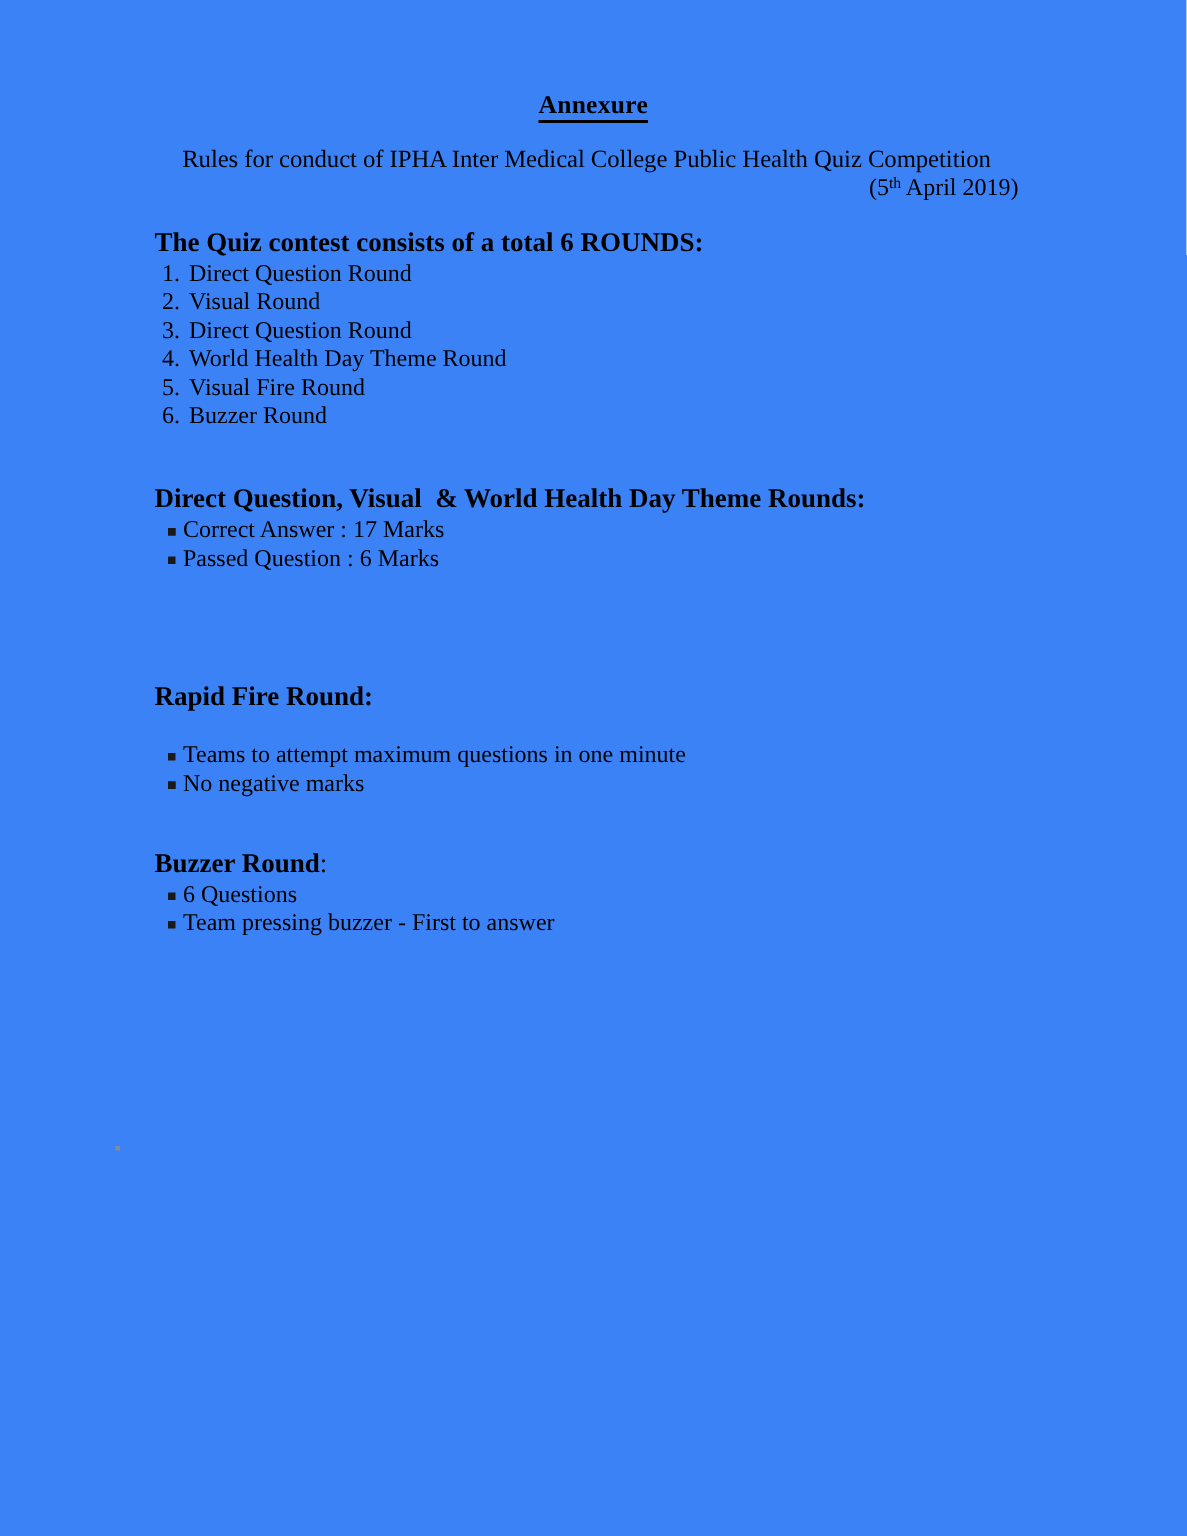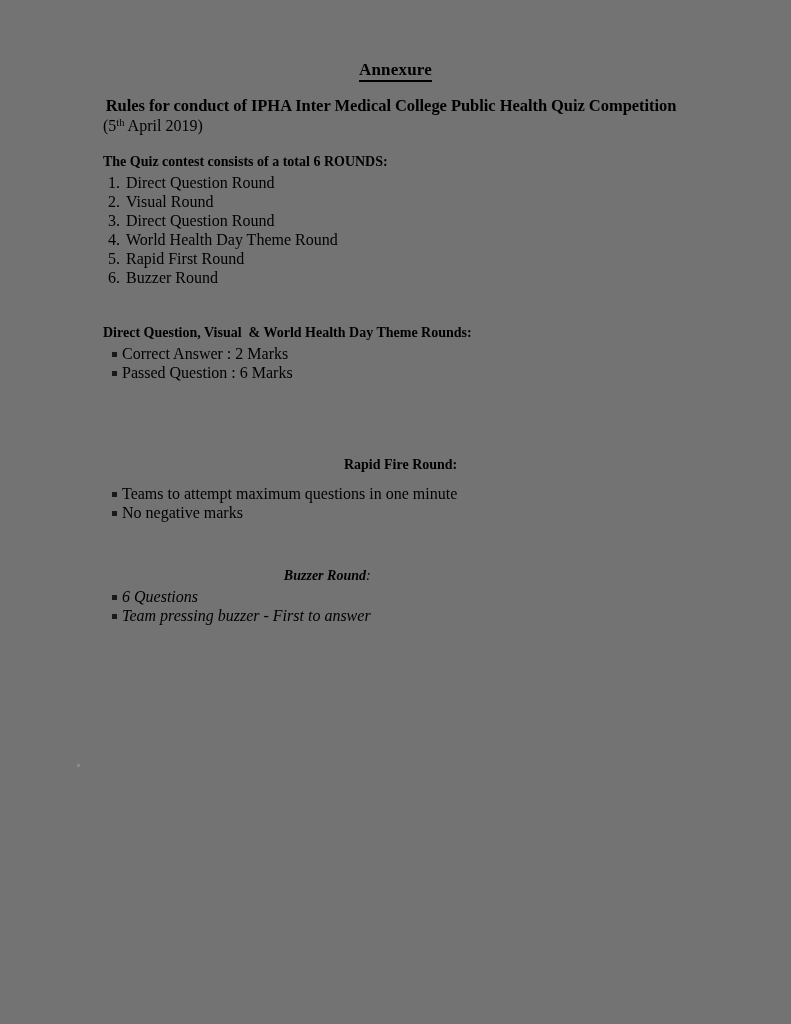"Annexure" .page { background: #737373 -> #3b82f6 }
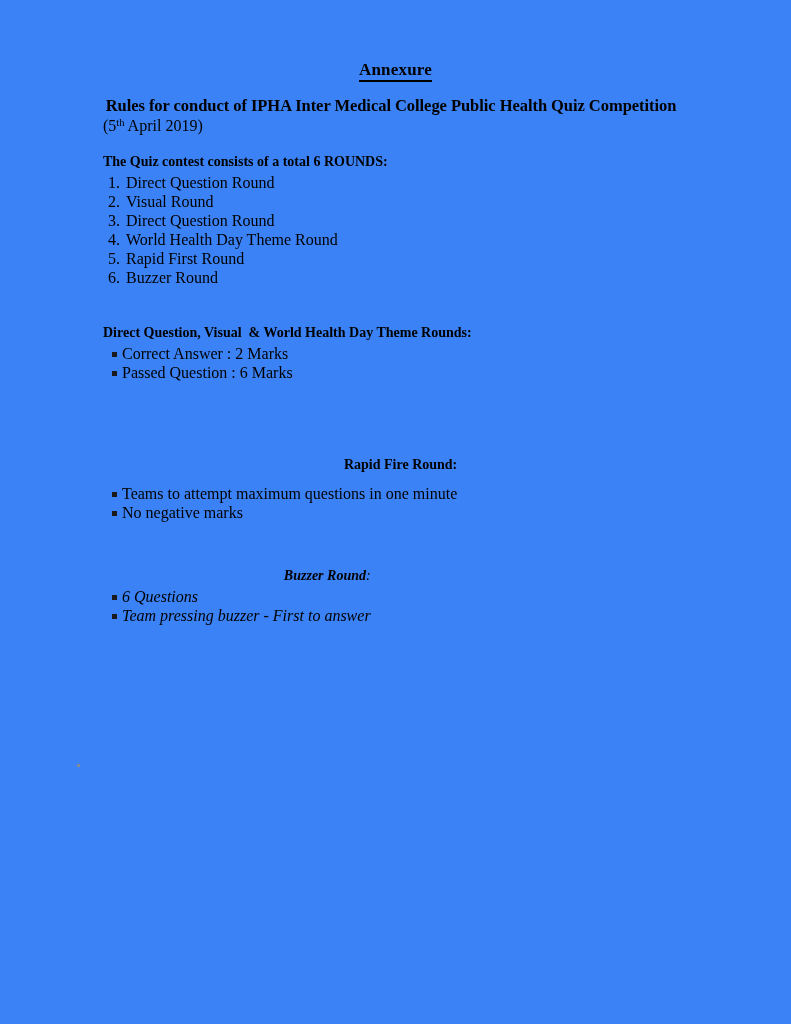"Rules for conduct of IPHA" .doc-subtitle { font-weight: bold -> normal }
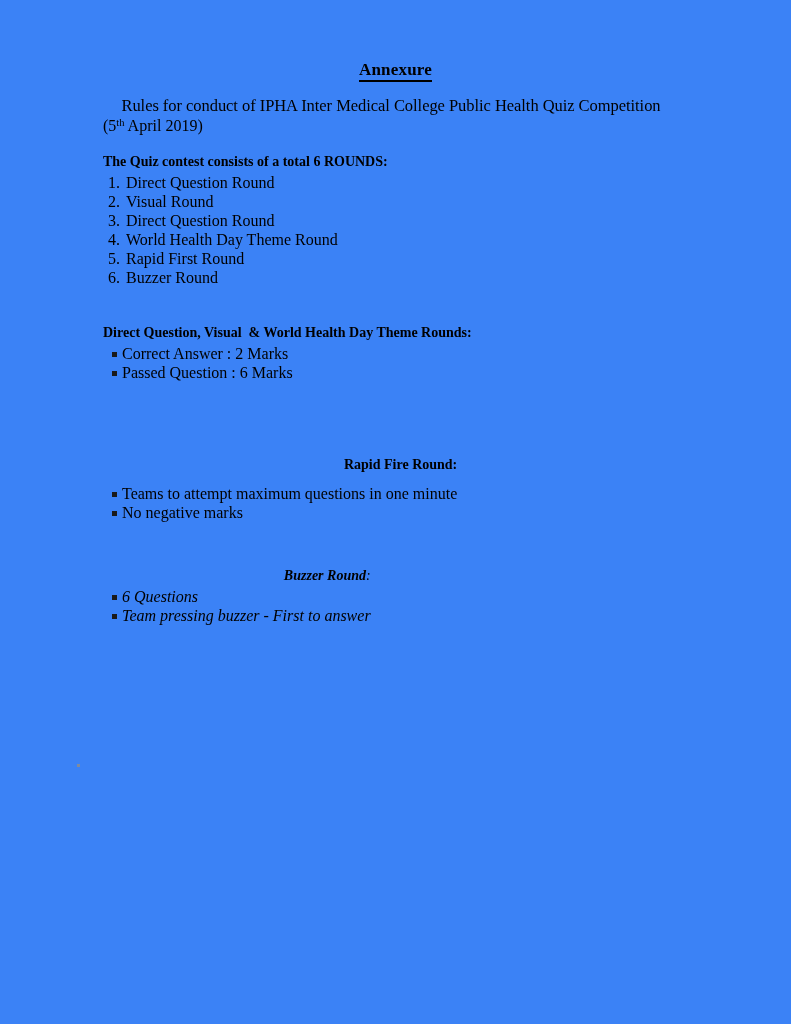"(5th April 2019)" .doc-date { text-align: left -> right }
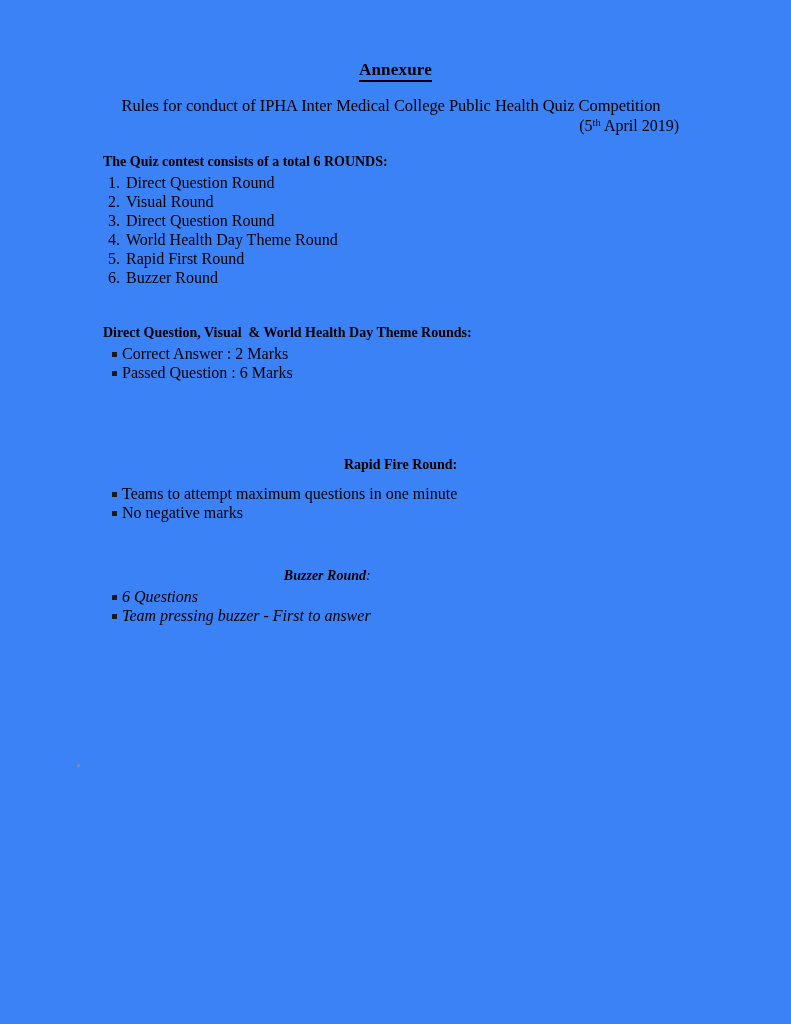"The Quiz contest consists of" .section-heading { font-size: 14px -> 18px; text-align: right -> none }
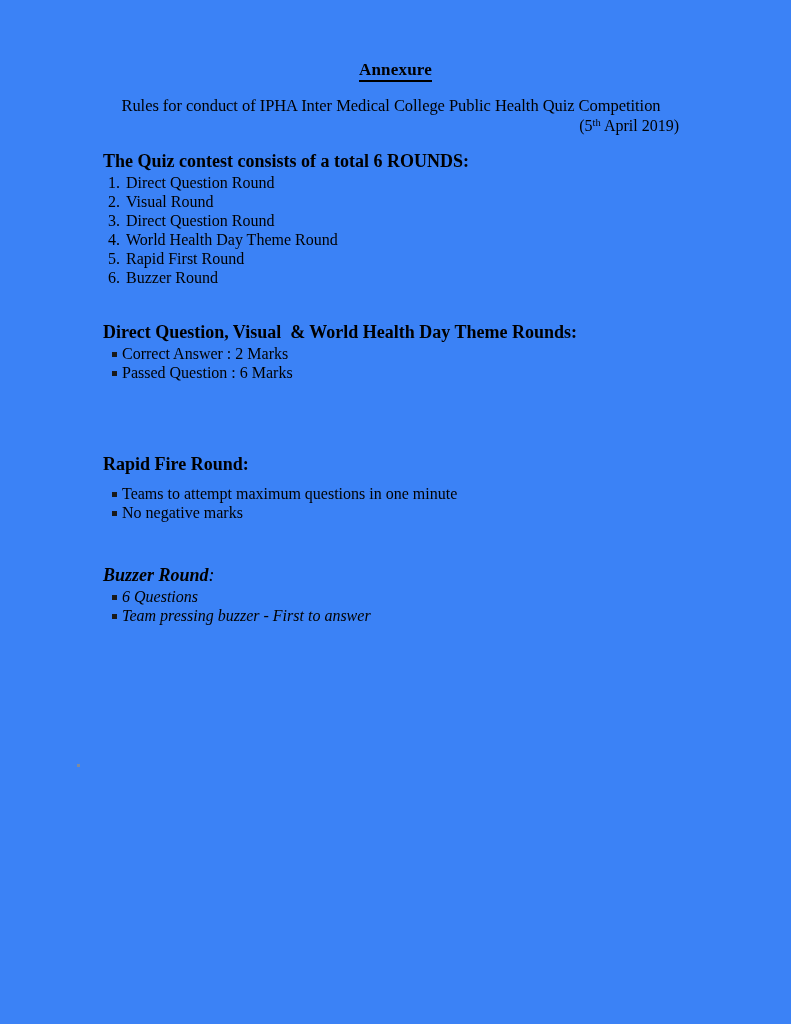"Rapid First Round" span { text: Rapid First -> Visual Fire }
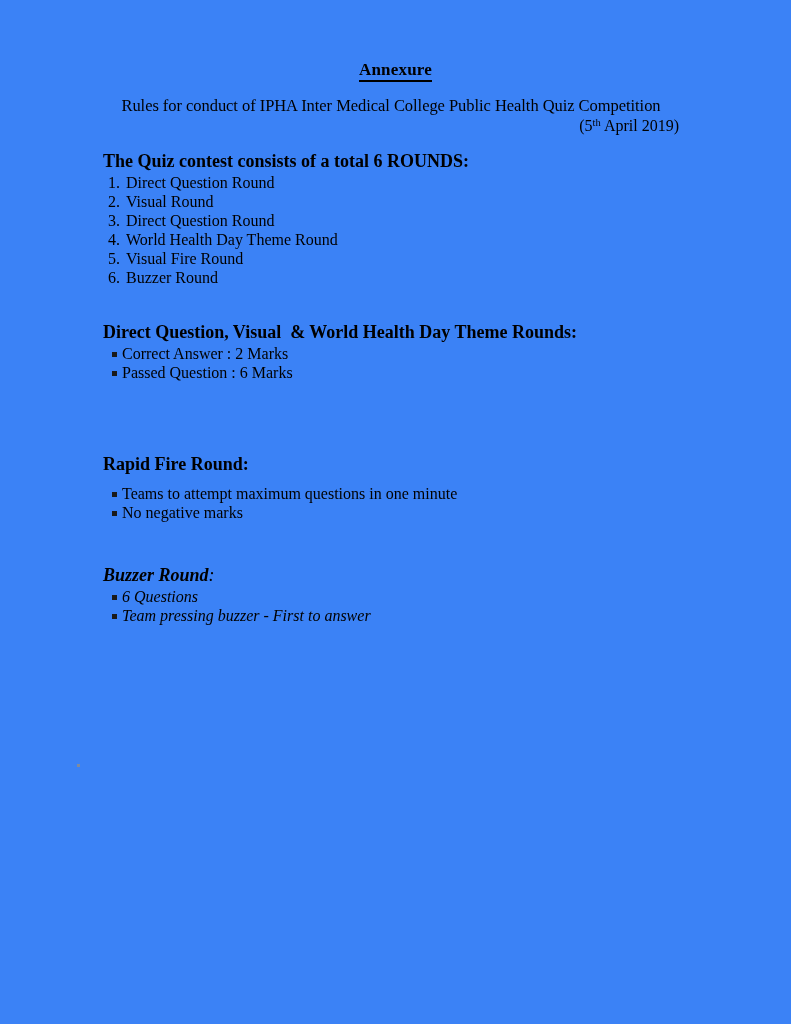"Correct Answer : 2 Marks" span { text: 2 -> 17 }
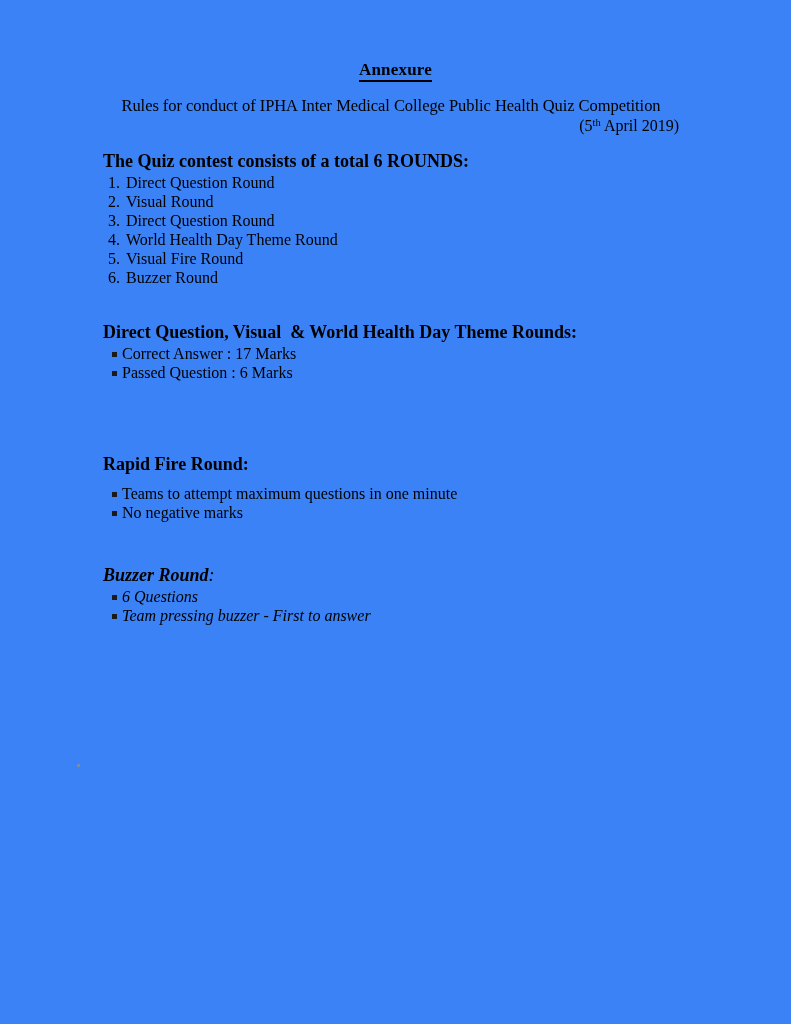"Teams to attempt maximum questions" #sec-rapid ul.bullets { margin-top: 10px -> 20px }
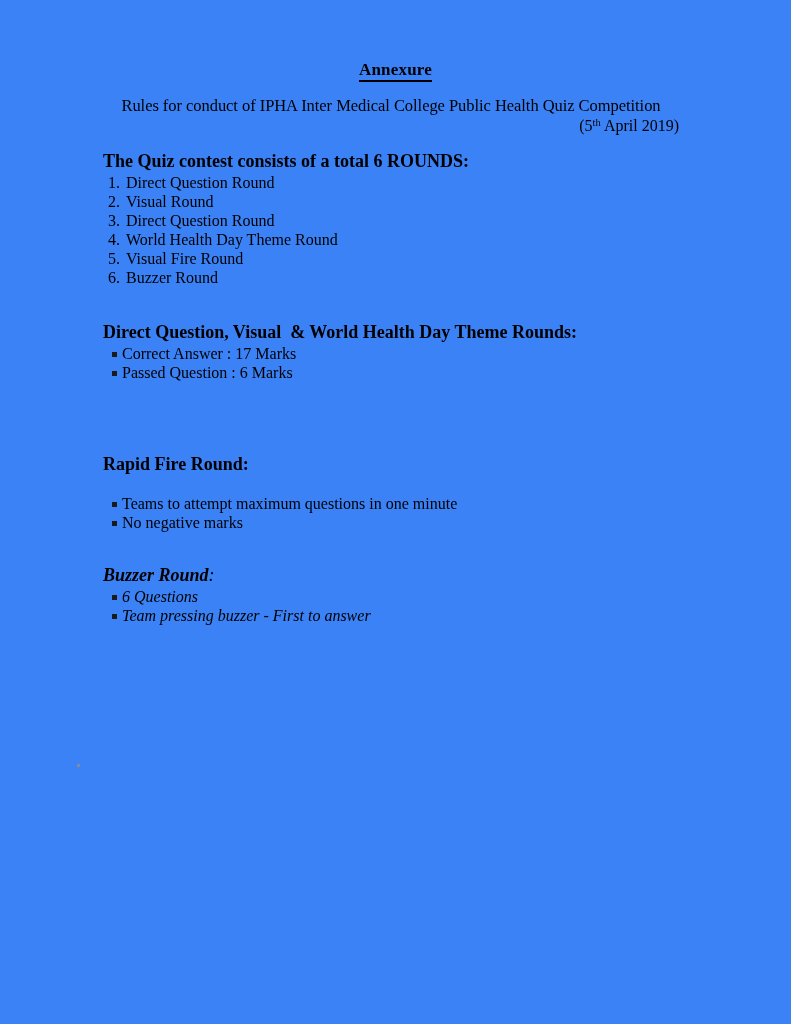"Buzzer Round:" #sec-buzzer { font-style: italic -> none }
